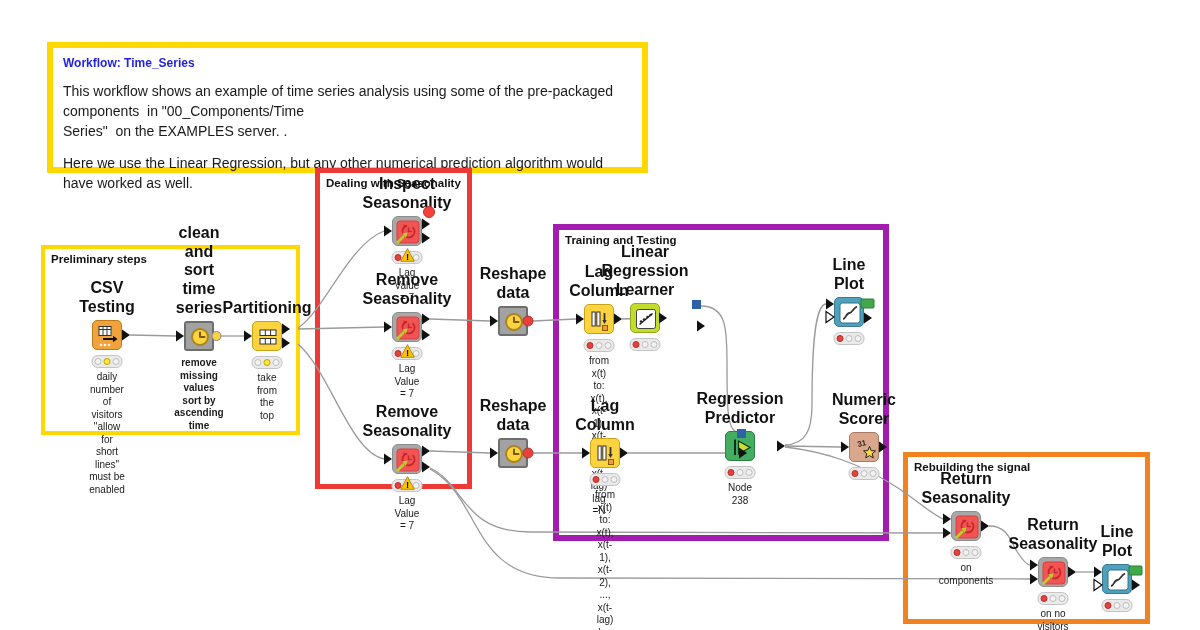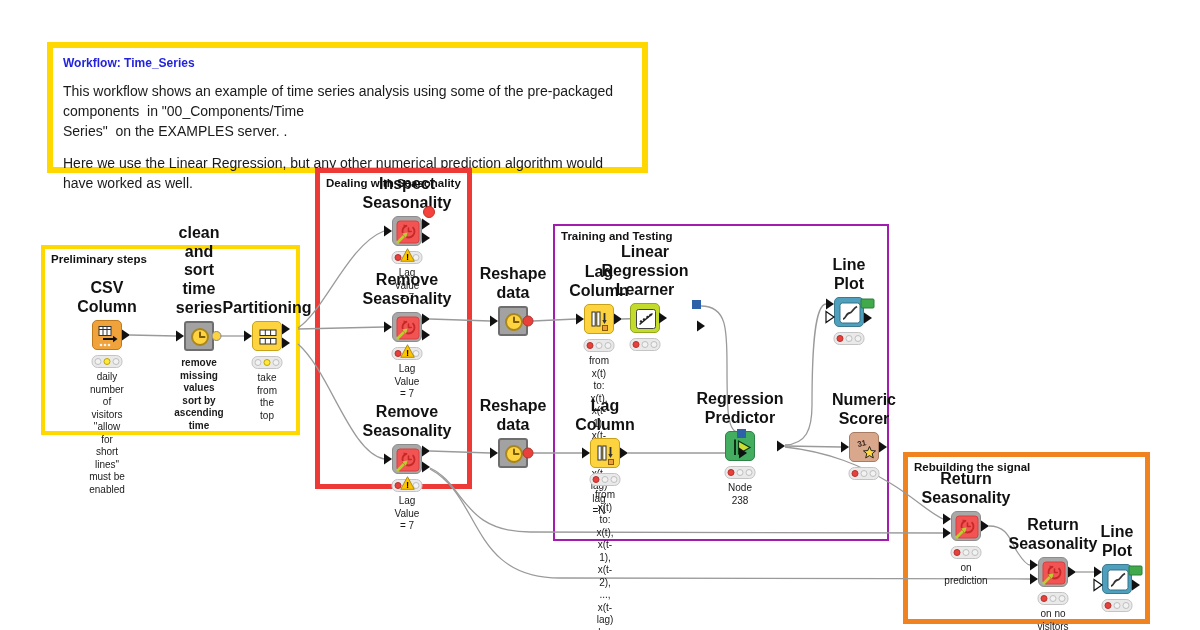"Training and Testing" #box-training { border: 2px solid #a21caf -> 6px solid #a21caf }
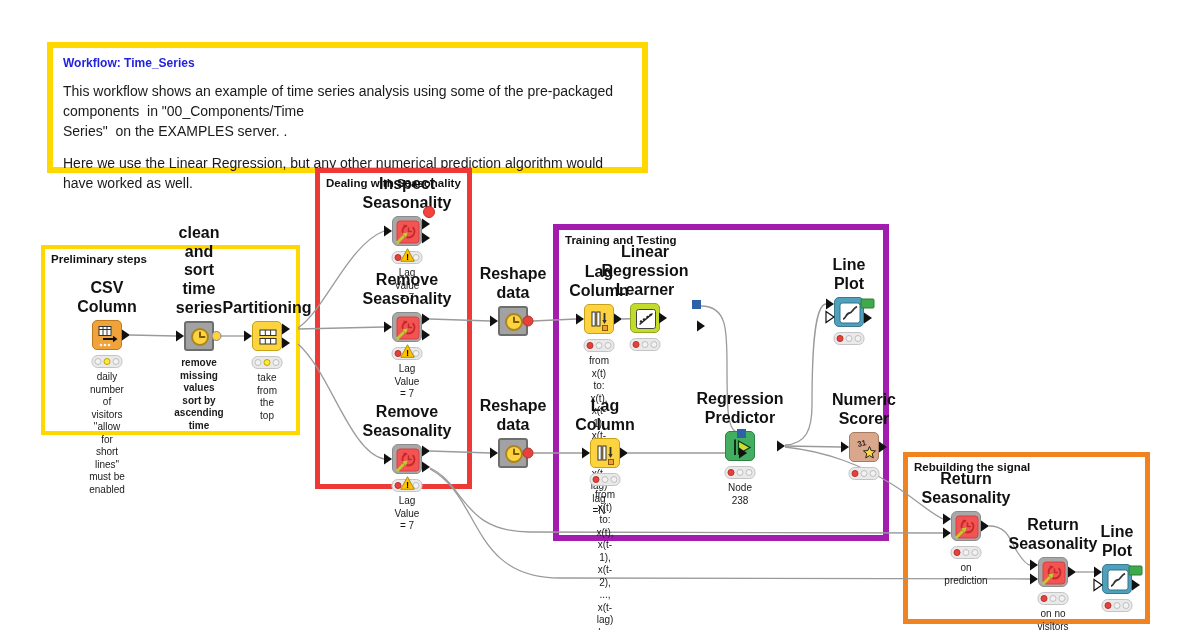"CSV Column" div.nlabel { text: Column -> Testing }
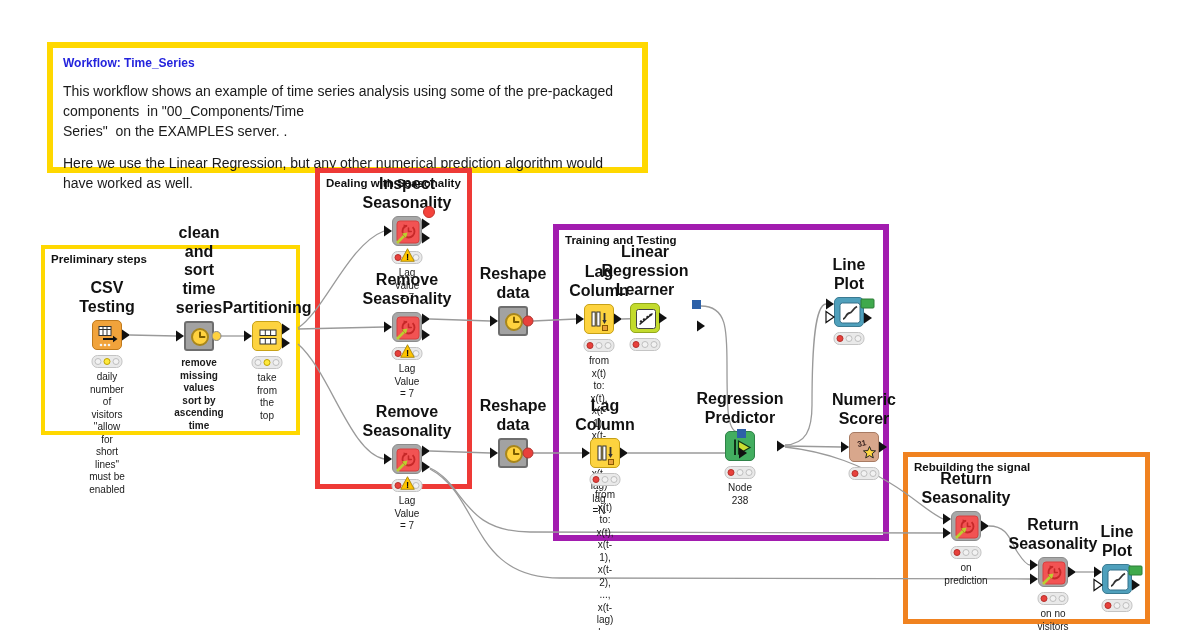"on prediction" div.ncap { text: prediction -> components }
